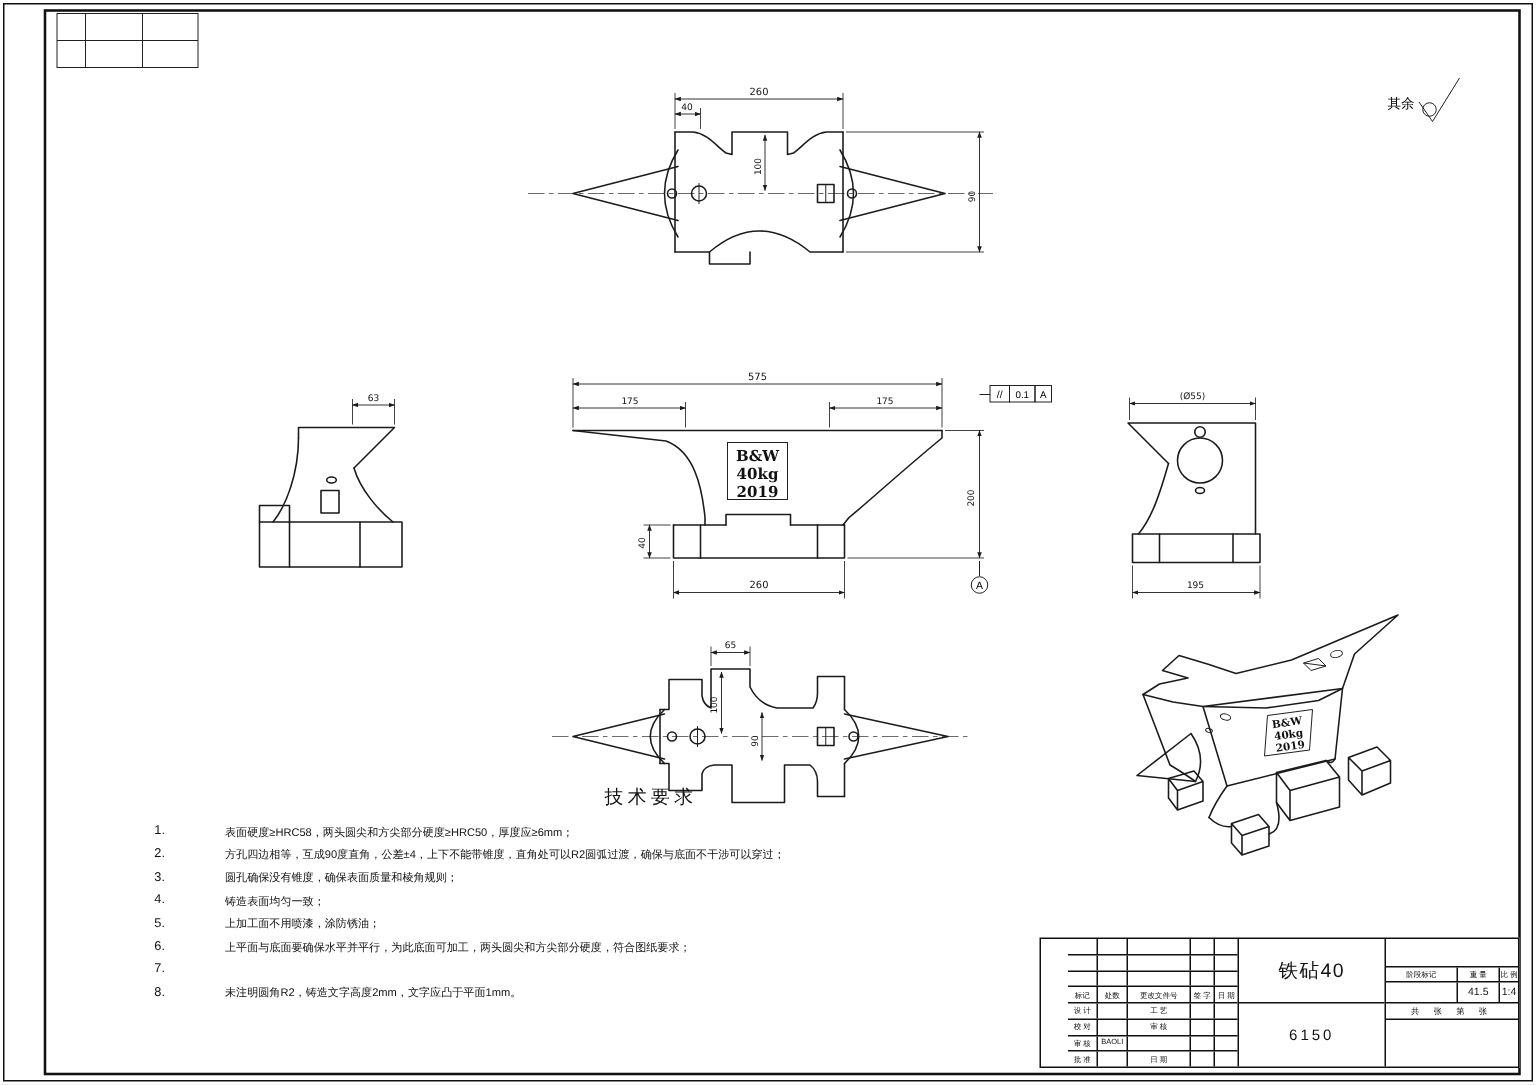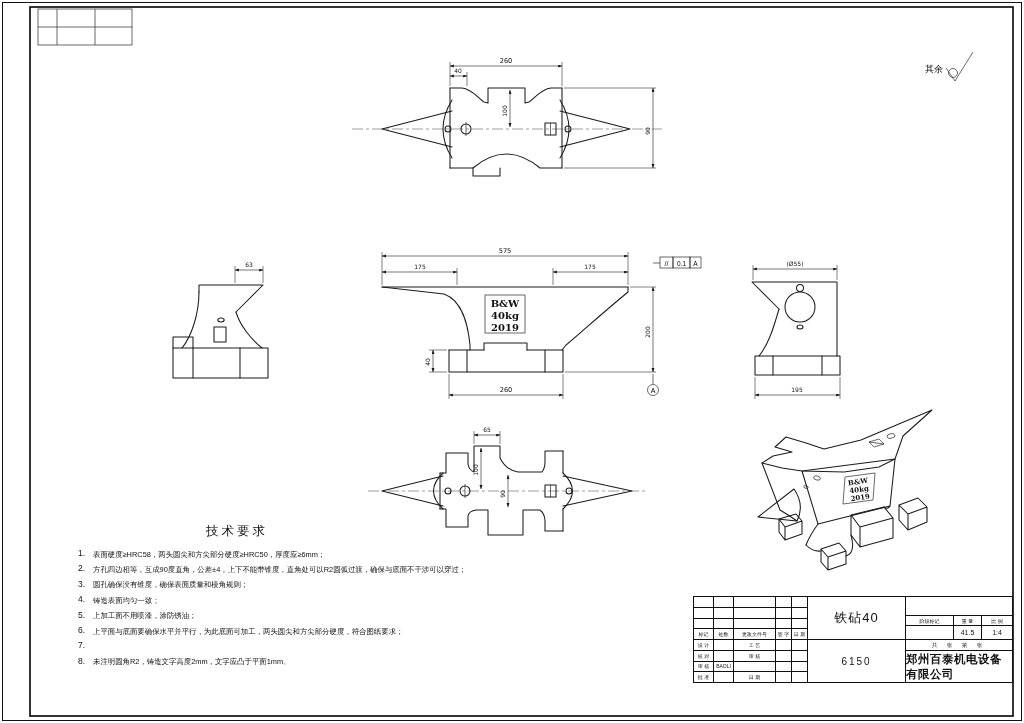"技术要求" .tech { left: 78px -> 95px; text-align: none -> right }
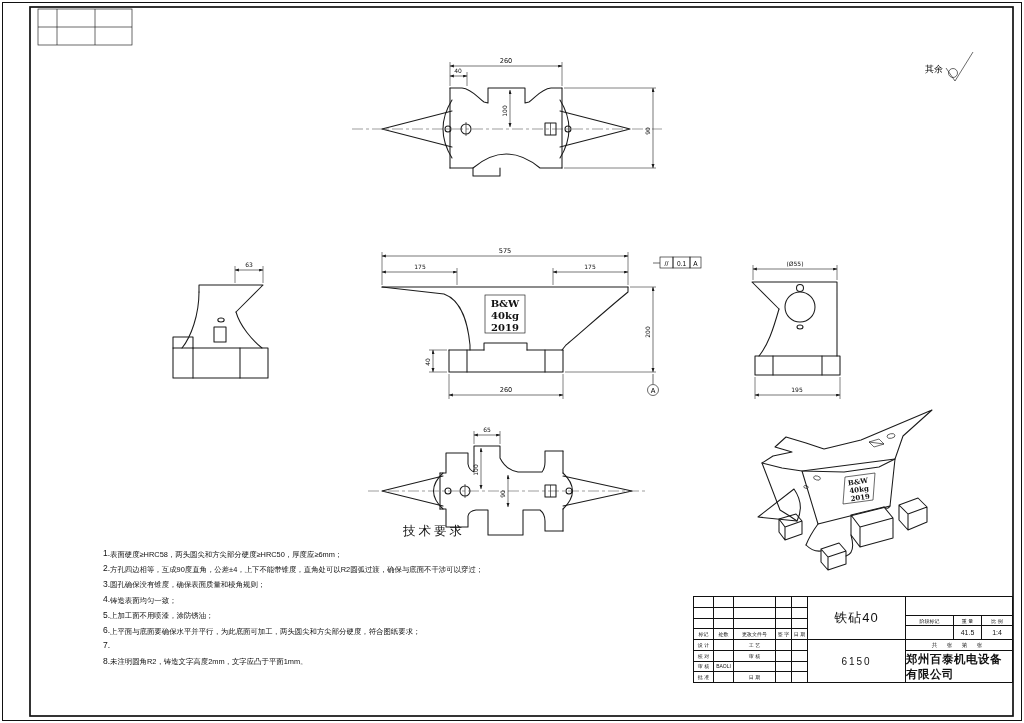"表面硬度≥HRC58，两头圆尖和方尖部分硬度≥HRC50，厚度应≥6mm；" .tr-text { margin-left: none -> 40px }
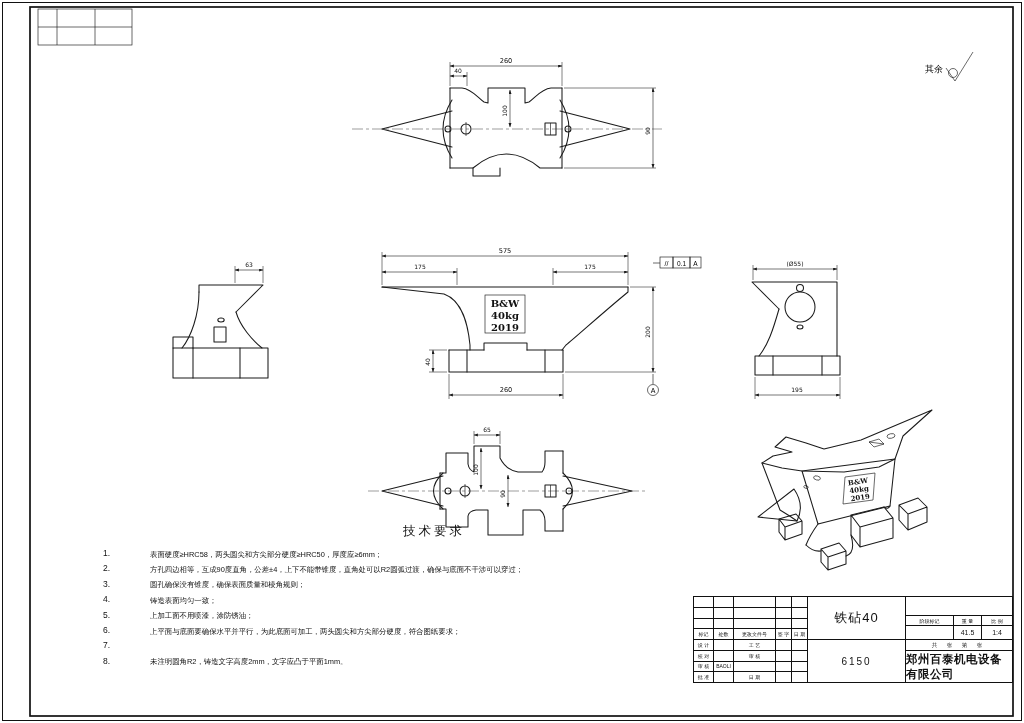"铁砧40" .tblock { padding-left: none -> 18px; top: 596px -> 625px }
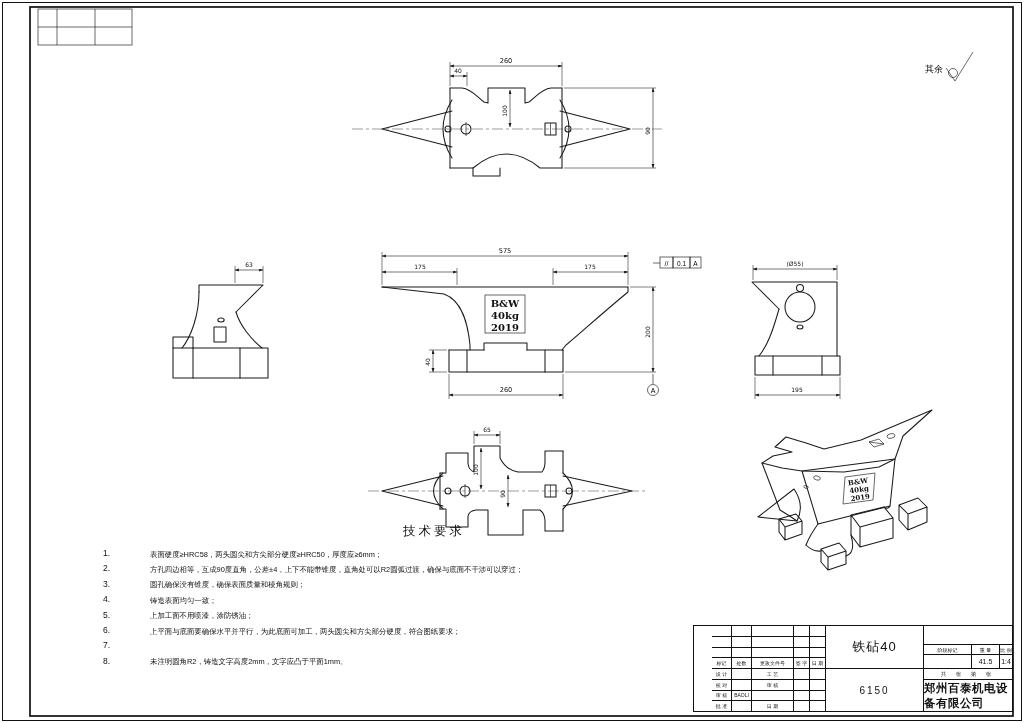"郑州百泰机电设备有限公司" div.tb-co { html: <div>郑州百泰机电设备有限公司</div> -> none }
